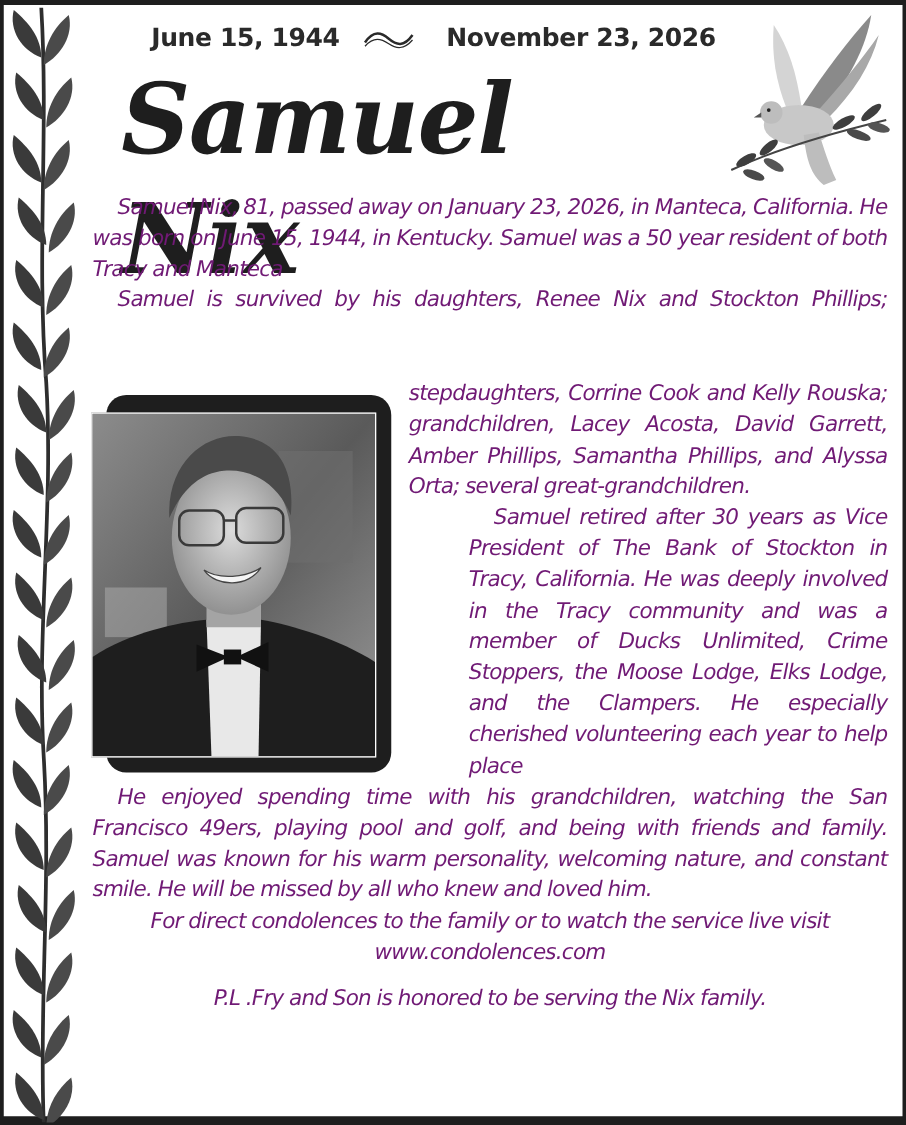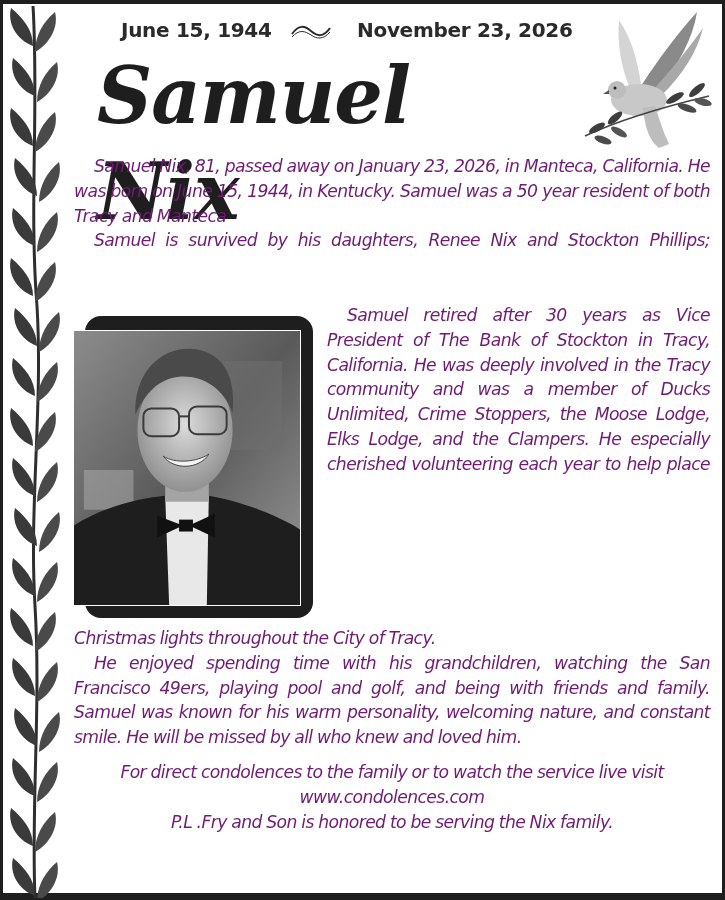"stepdaughters, Corrine Cook and Kelly" p { html: none -> <p>stepdaughters, Corrine Cook and Kelly Rouska; grandchildren, Lacey Acosta, David Garrett, Amber Phillips, Samantha Phillips, and Alyssa Orta; several great-grandchildren.</p> }
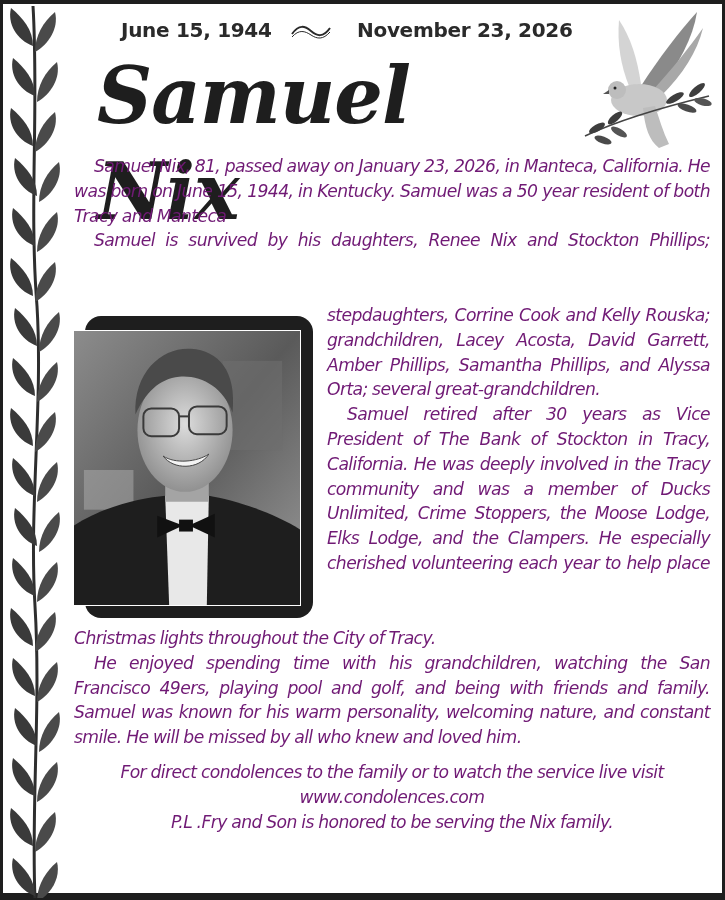"Samuel retired after 30 years" p.indent { margin-left: none -> 48px }
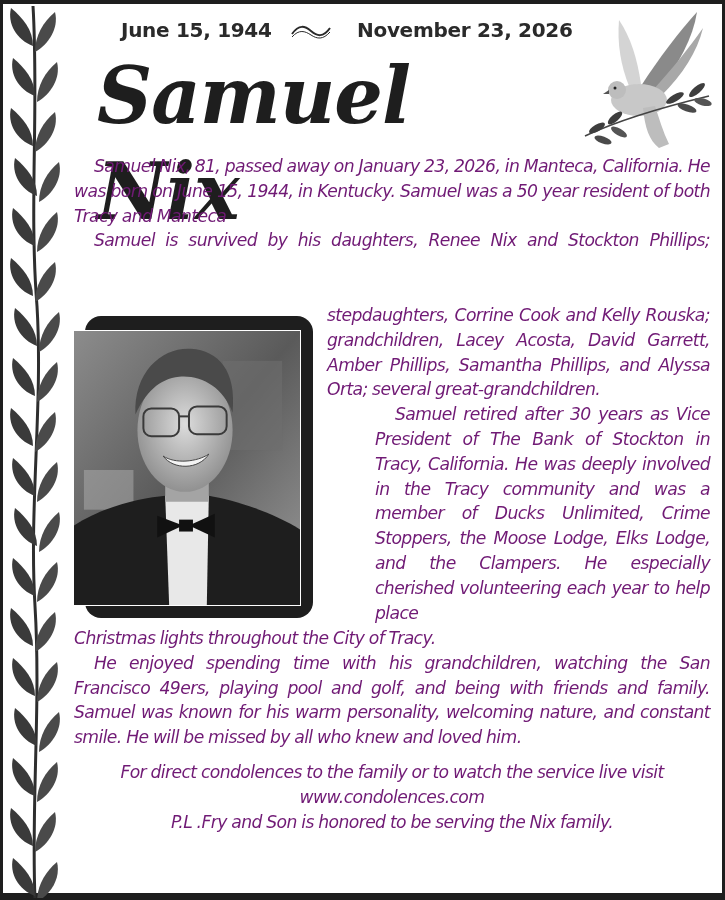"Christmas lights throughout the City" p { html: <p>Christmas lights throughout the City of Tracy.</p> -> none }
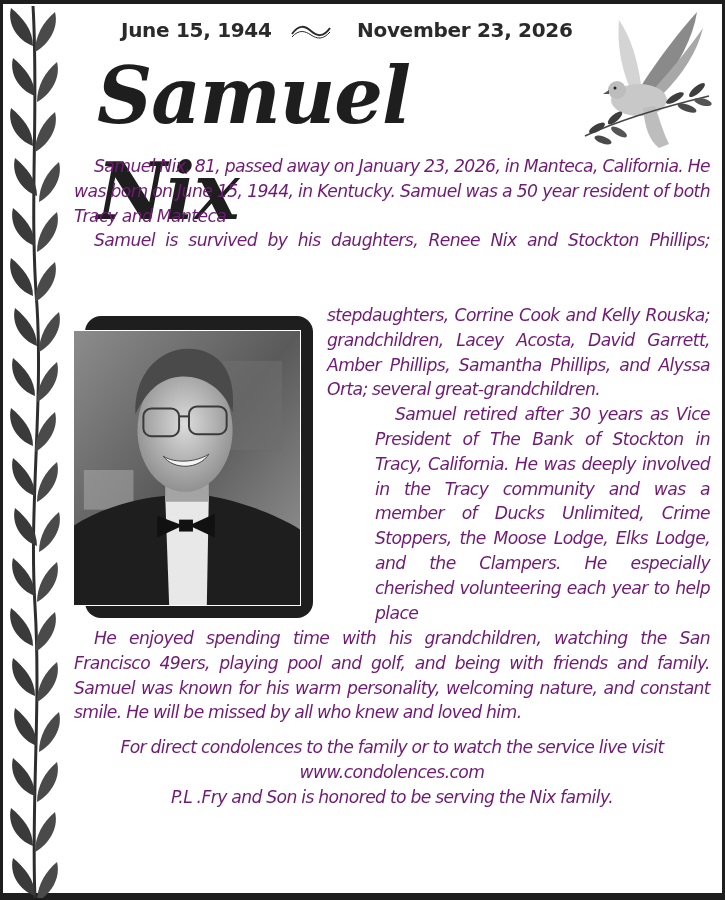"For direct condolences to the" p.centered { margin-top: 10px -> 0 }
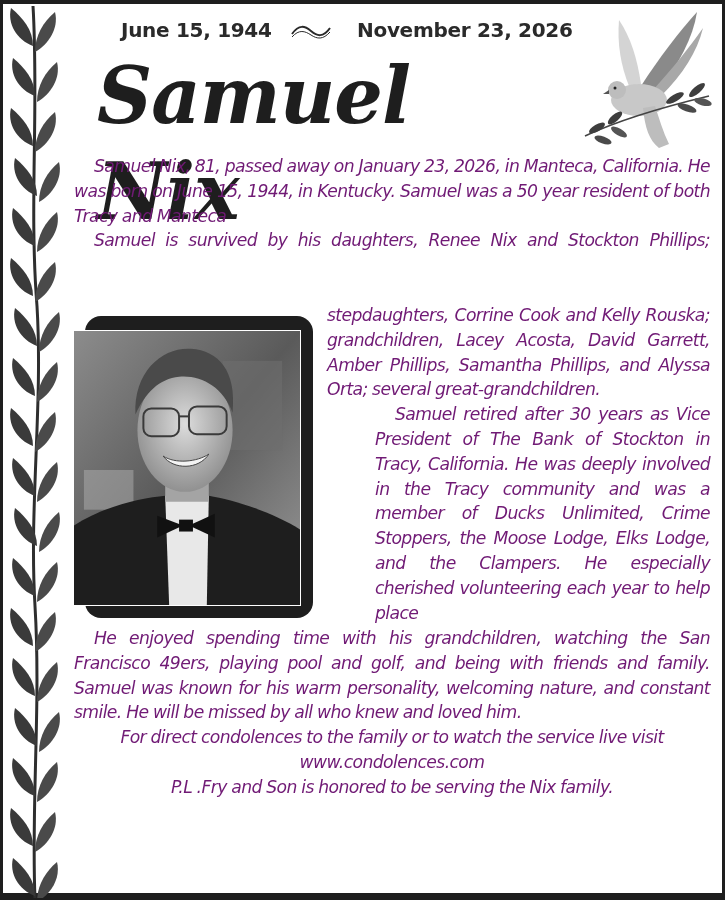"P.L .Fry and Son is" p.centered { margin-top: 0 -> 12px }
